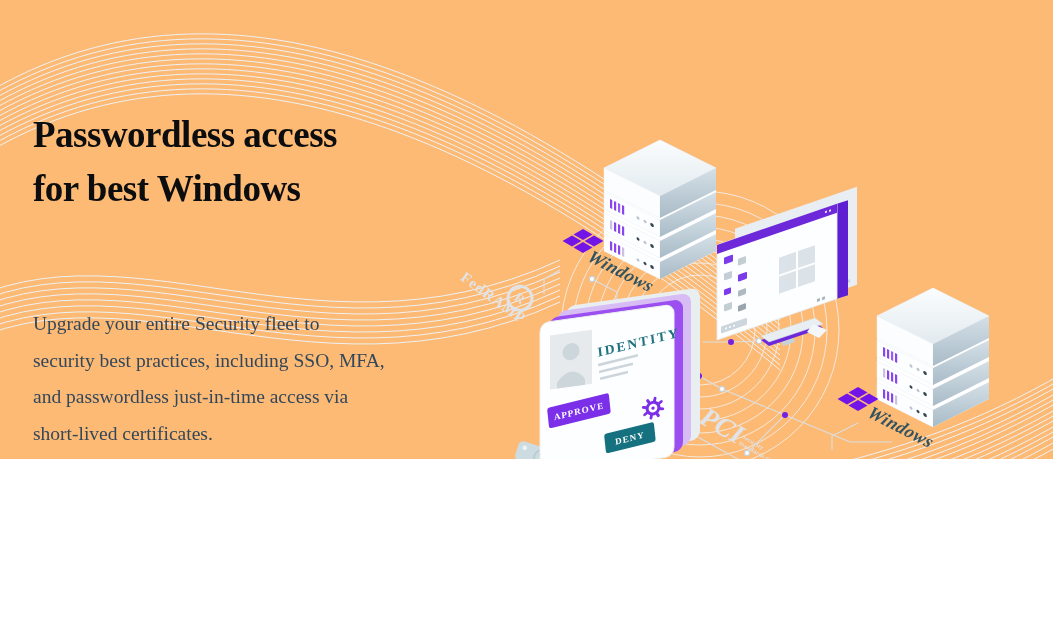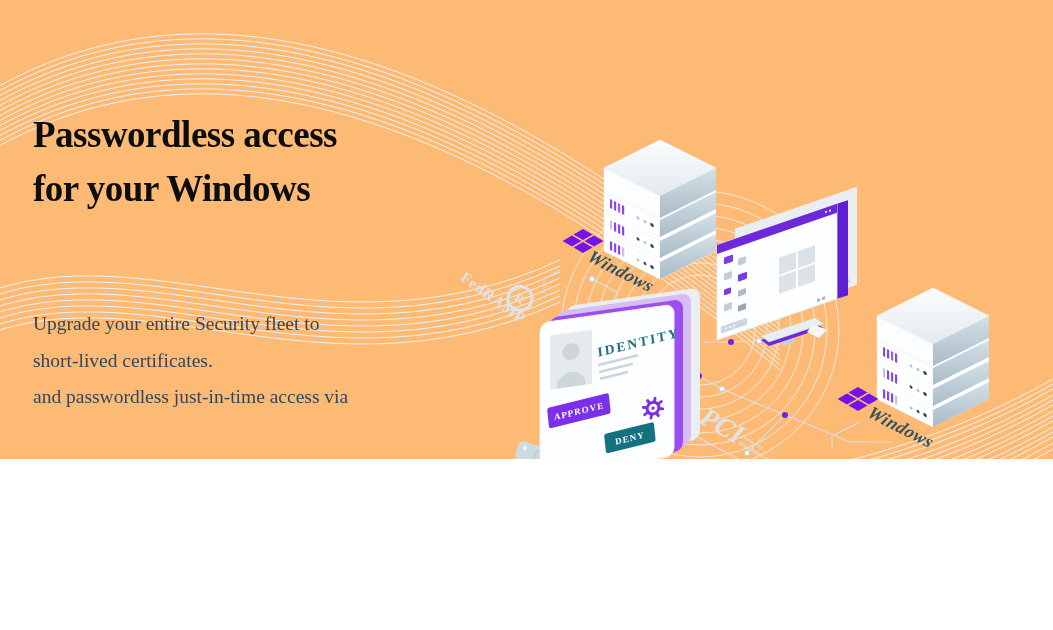"for your Windows" span { text: your -> best }
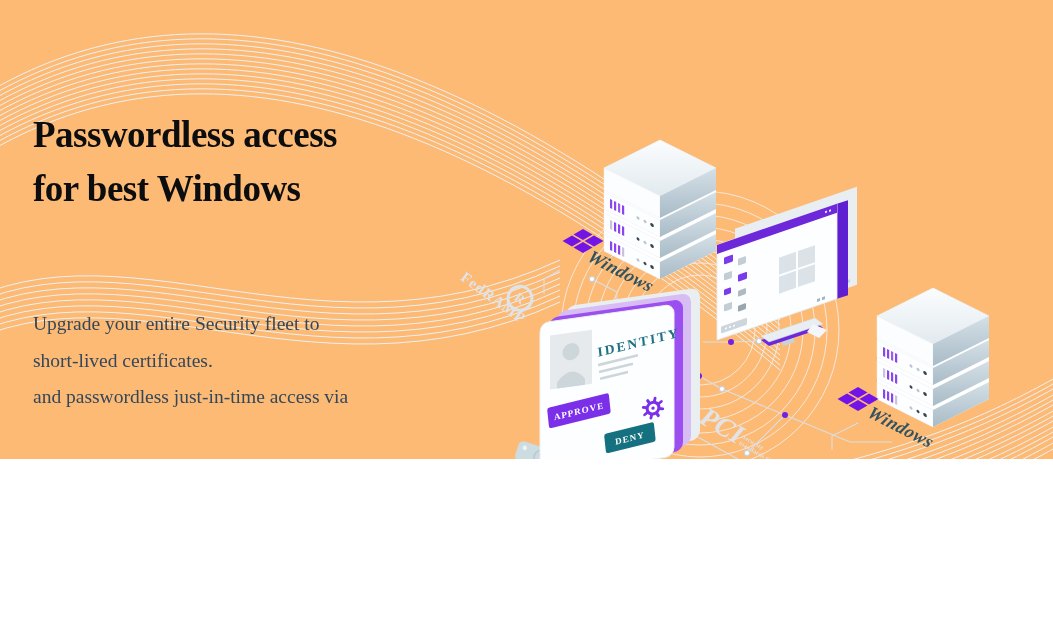"security best practices, including SSO," span { html: none -> <span>security best practices, including SSO, MFA,</span> }
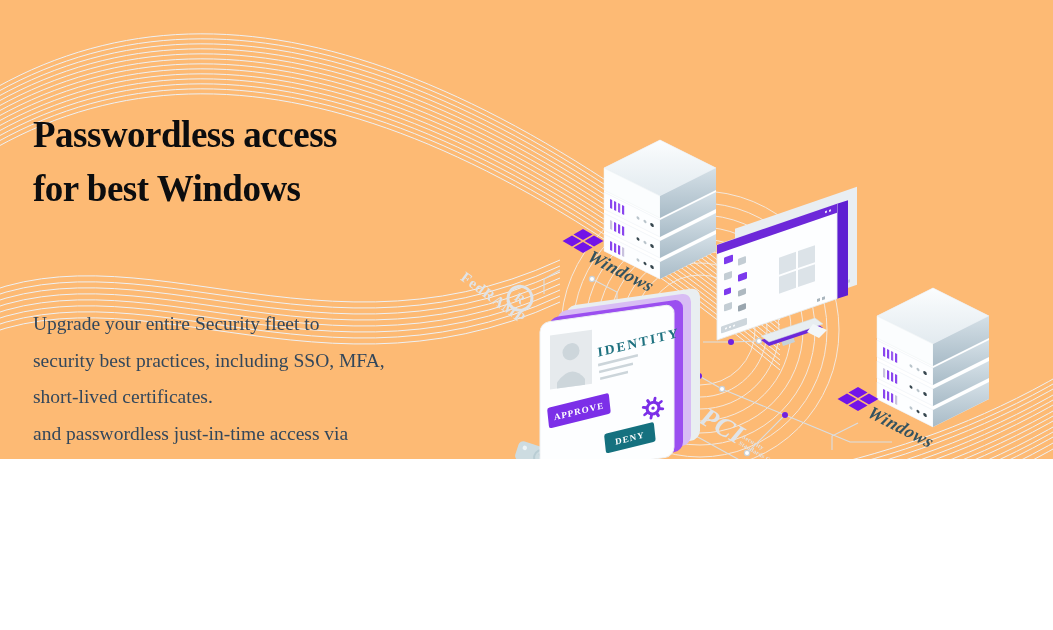"short-lived certificates." span { order: before "and passwordless just-in-time access via" -> after "and passwordless just-in-time access via" }
